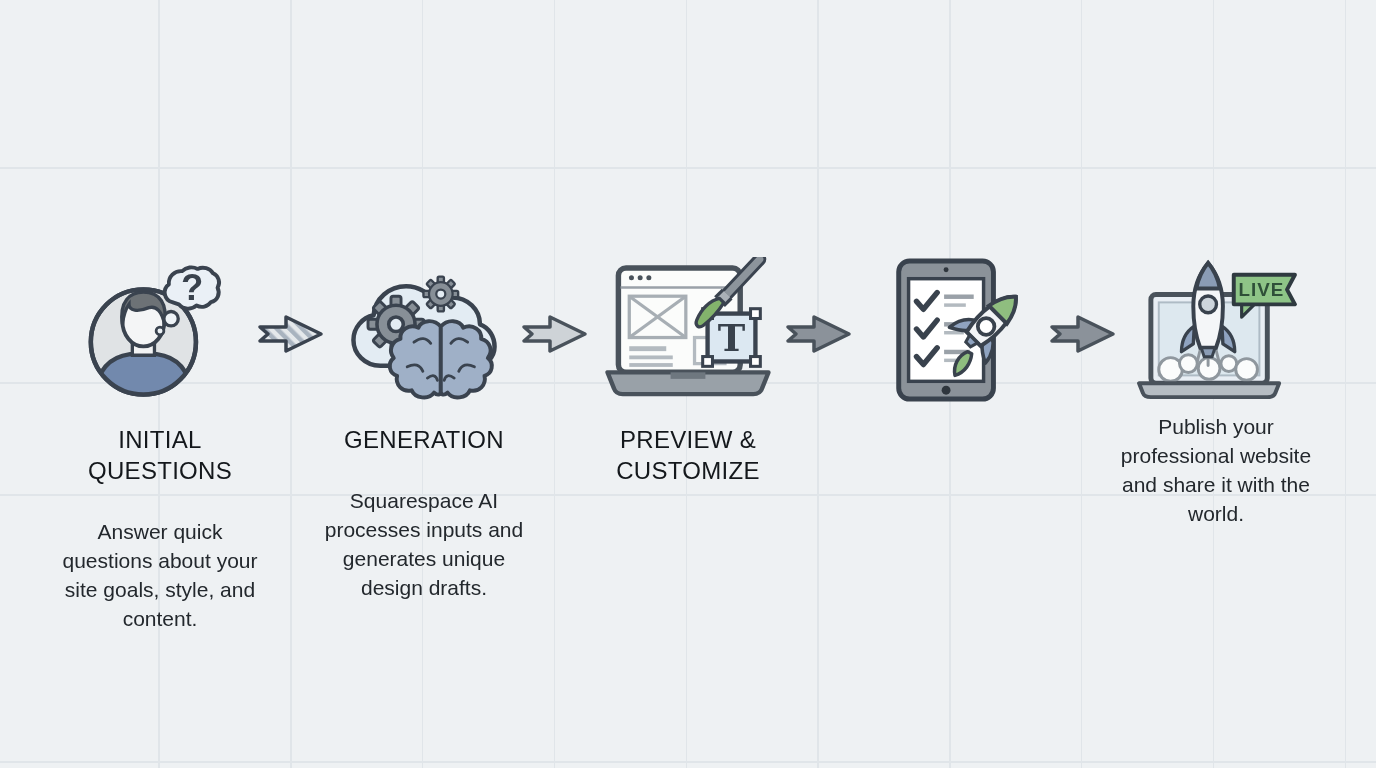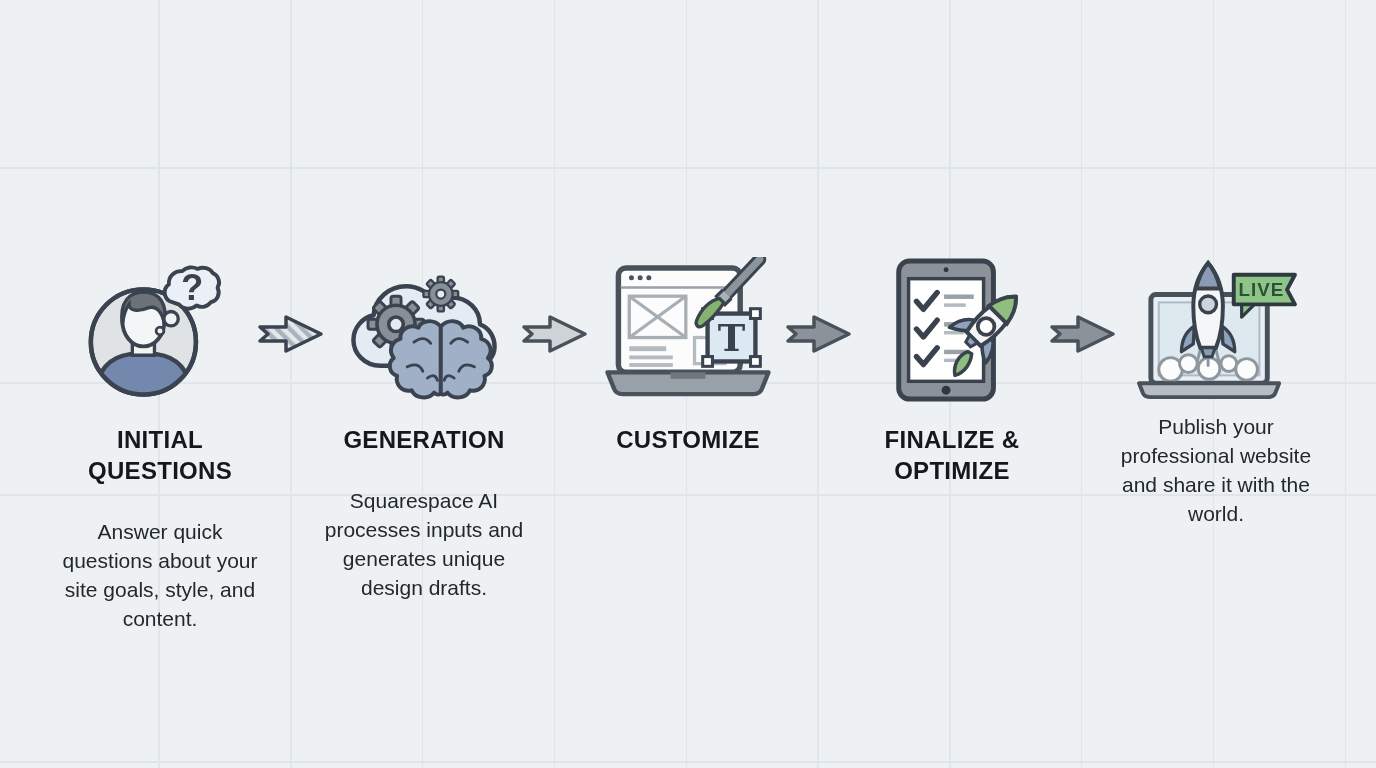"INITIAL" .step-title { font-weight: bold -> normal }
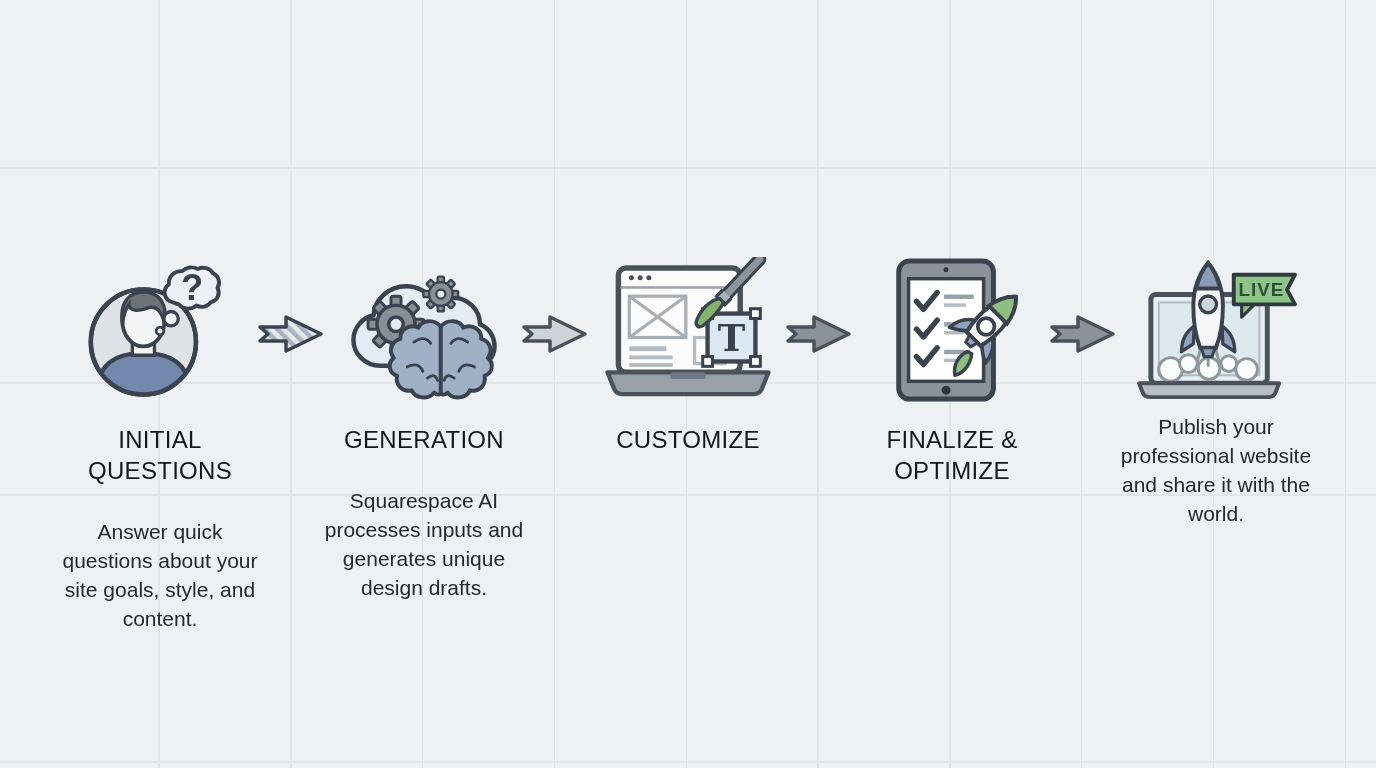"PREVIEW &" span { html: none -> <span>PREVIEW &amp;</span> }
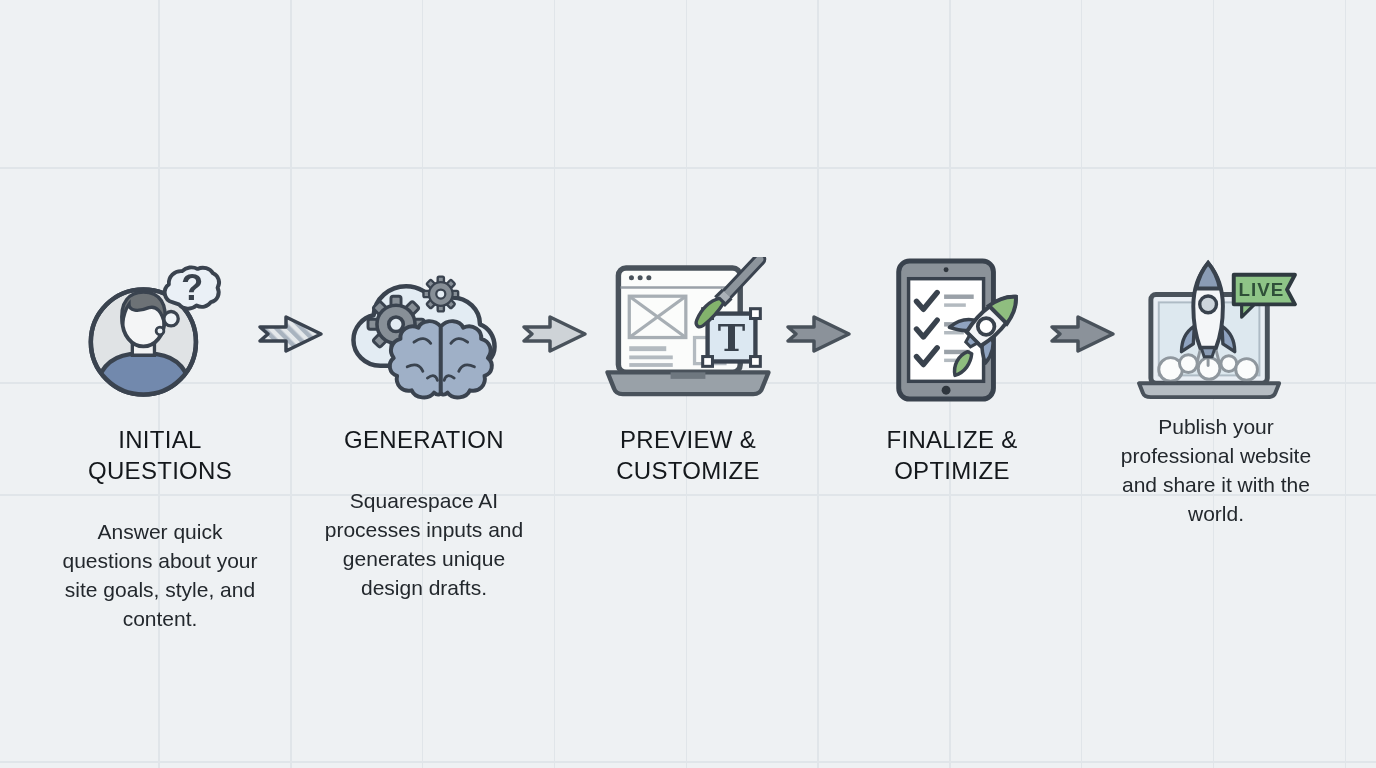"FINALIZE &" h3.step-title { html: <h3> <span>FINALIZE &amp;</span> <span>OPTIMIZE</span> </h3> -> none }
